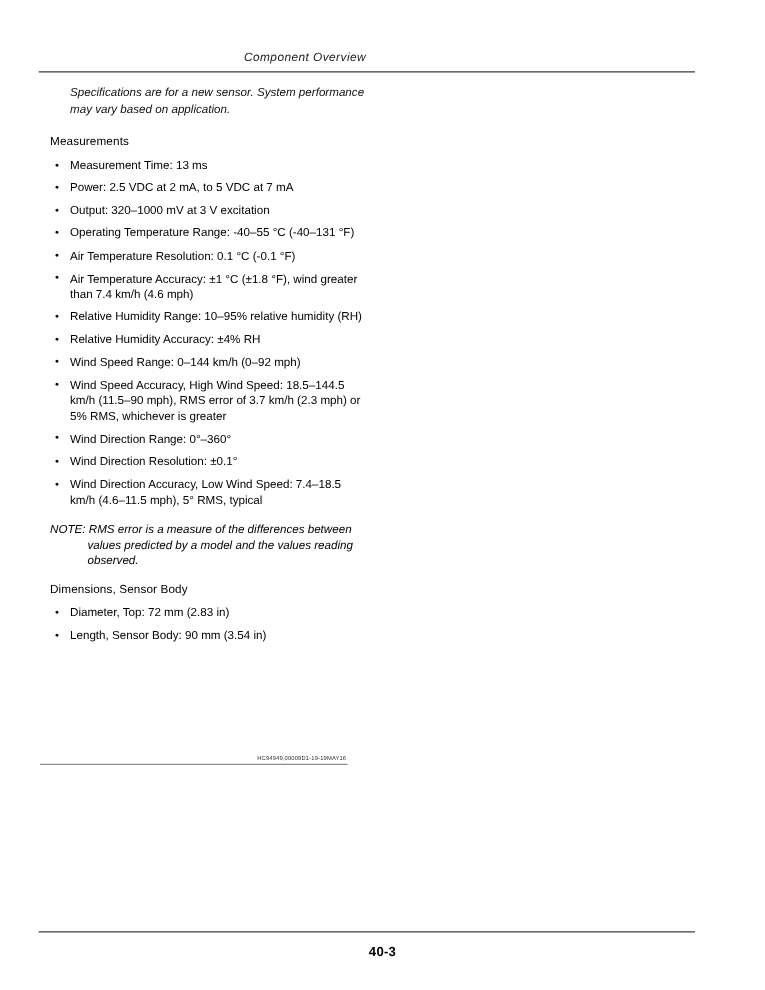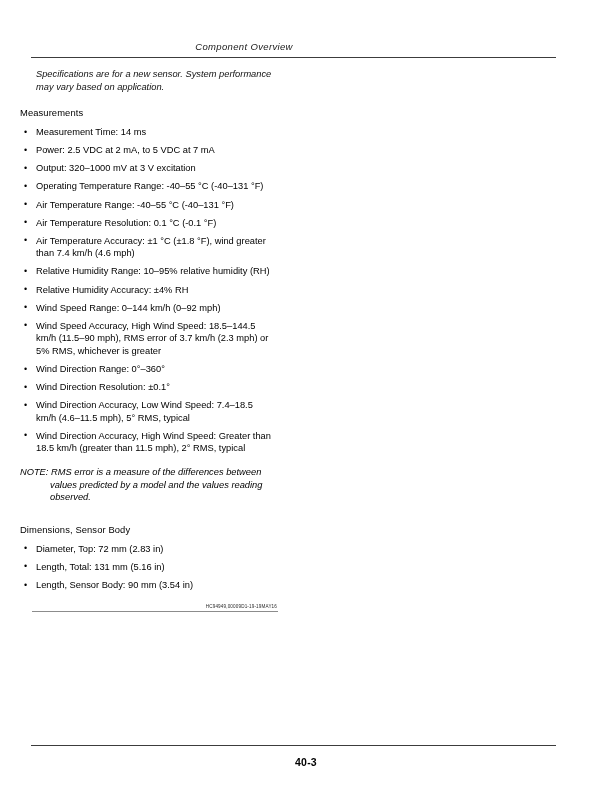"Specifications are for a new" .column { left: 20px -> 40px }
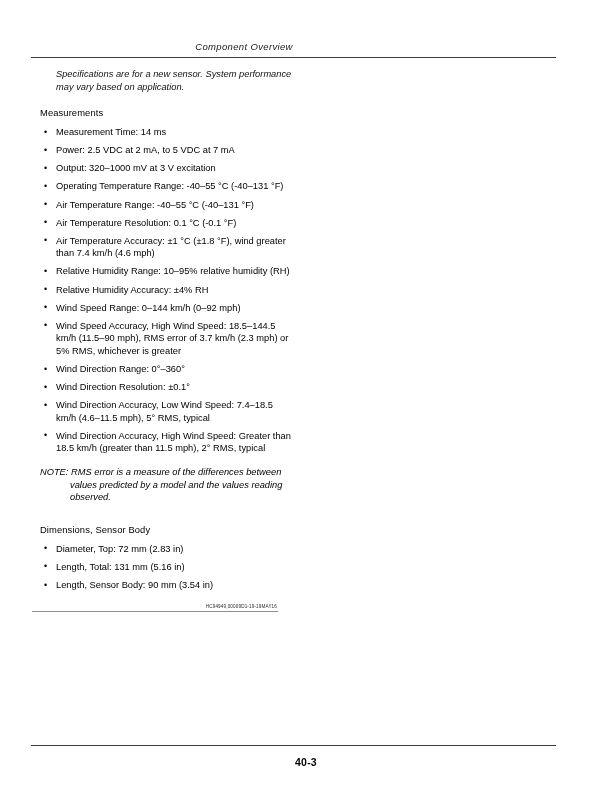"Measurement Time: 14 ms" li { text: 14 -> 13 }
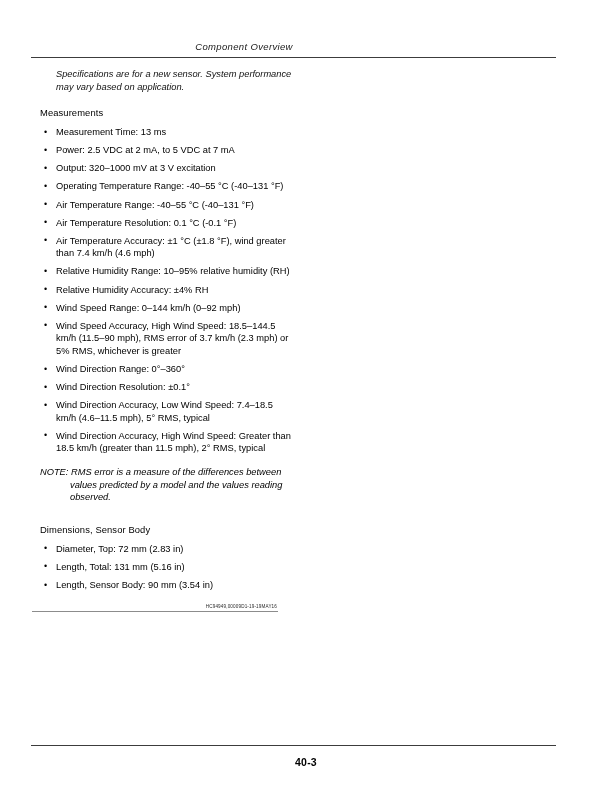"Air Temperature Range: -40–55 °C" li { html: <li>Air Temperature Range: -40–55 °C (-40–131 °F)</li> -> none }
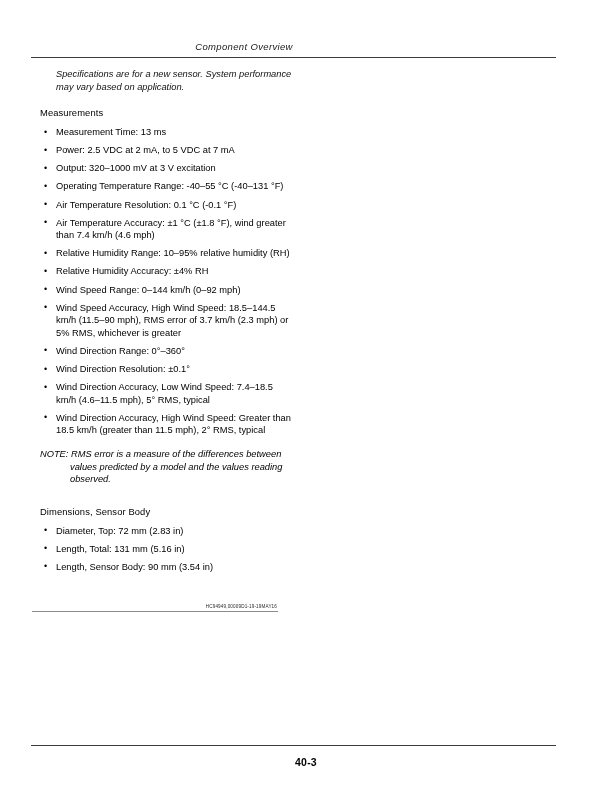"Wind Direction Accuracy, High Wind" li { html: <li>Wind Direction Accuracy, High Wind Speed: Greater than 18.5 km/h (greater than 11.5 mph), 2° RMS, typical</li> -> none }
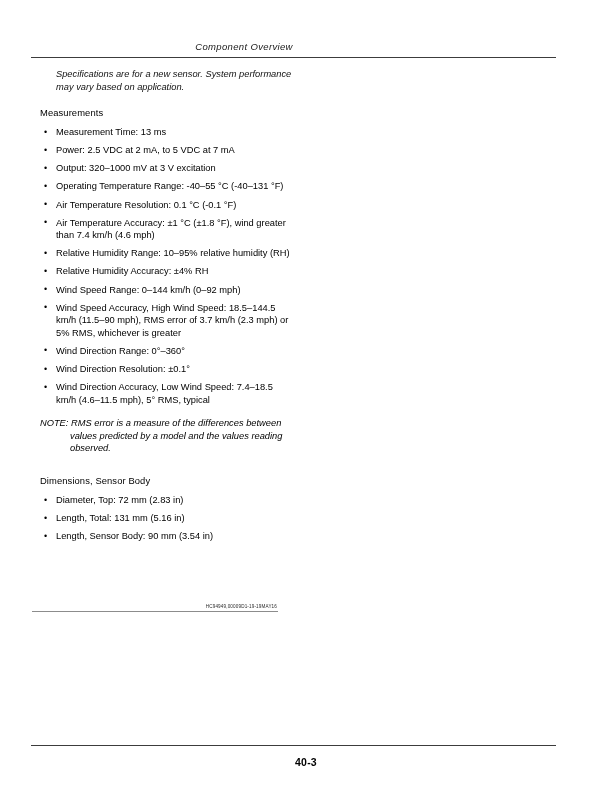"Dimensions, Sensor Body" .section-heading.spaced { margin-top: 20px -> 10px }
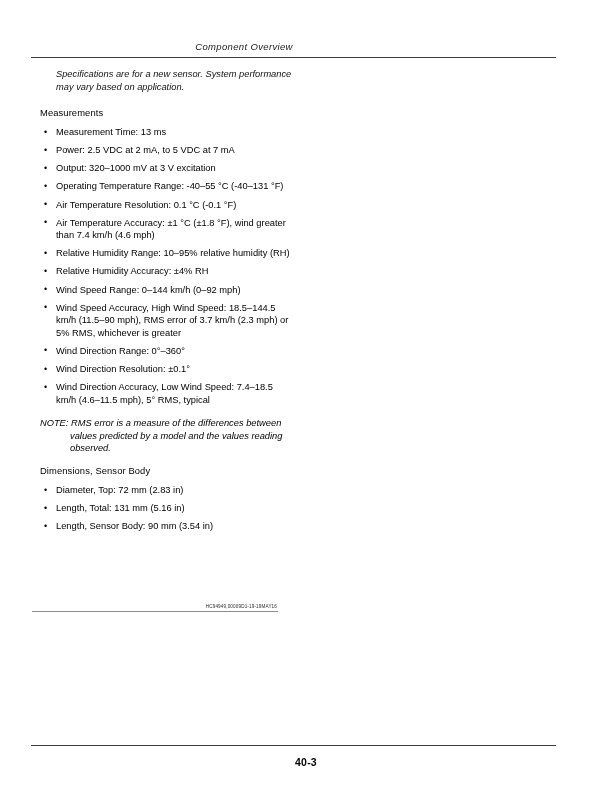"Length, Total: 131 mm (5.16" li { html: <li>Length, Total: 131 mm (5.16 in)</li> -> none }
